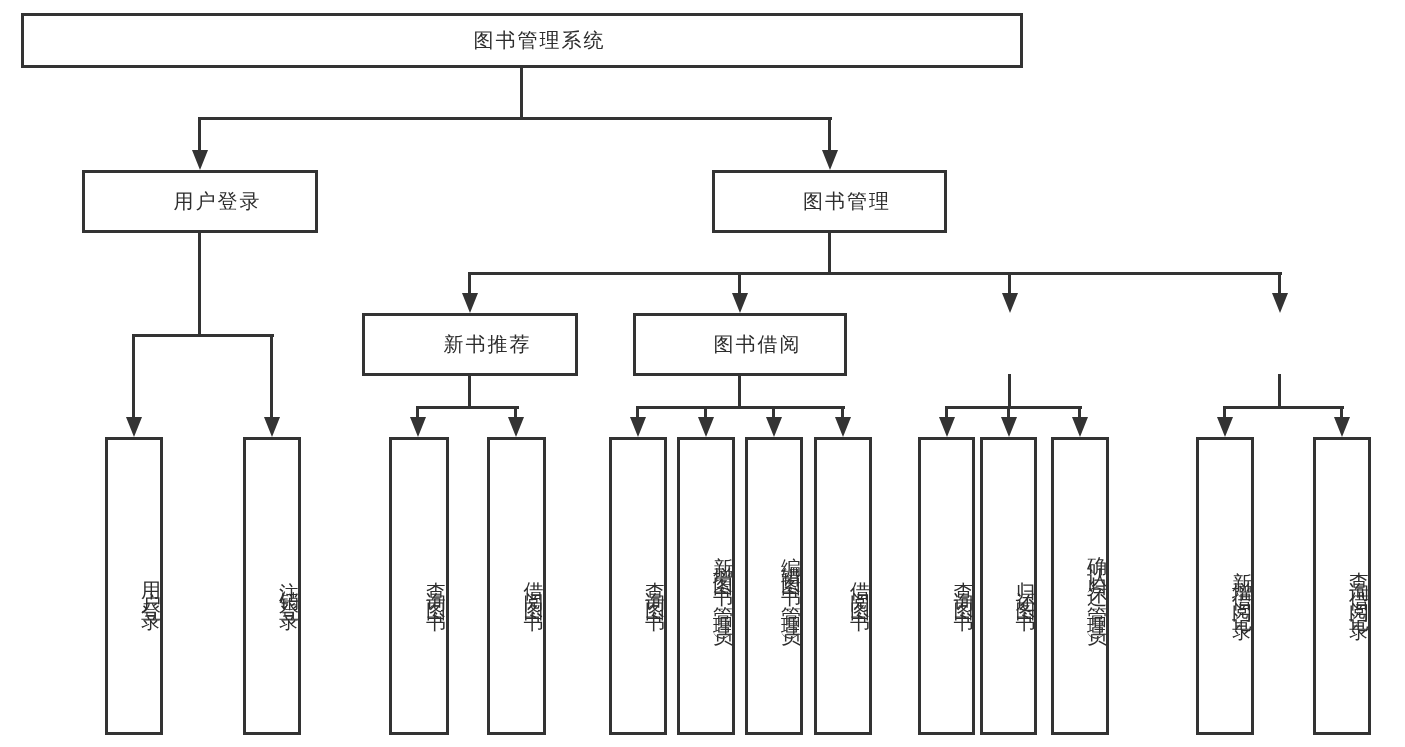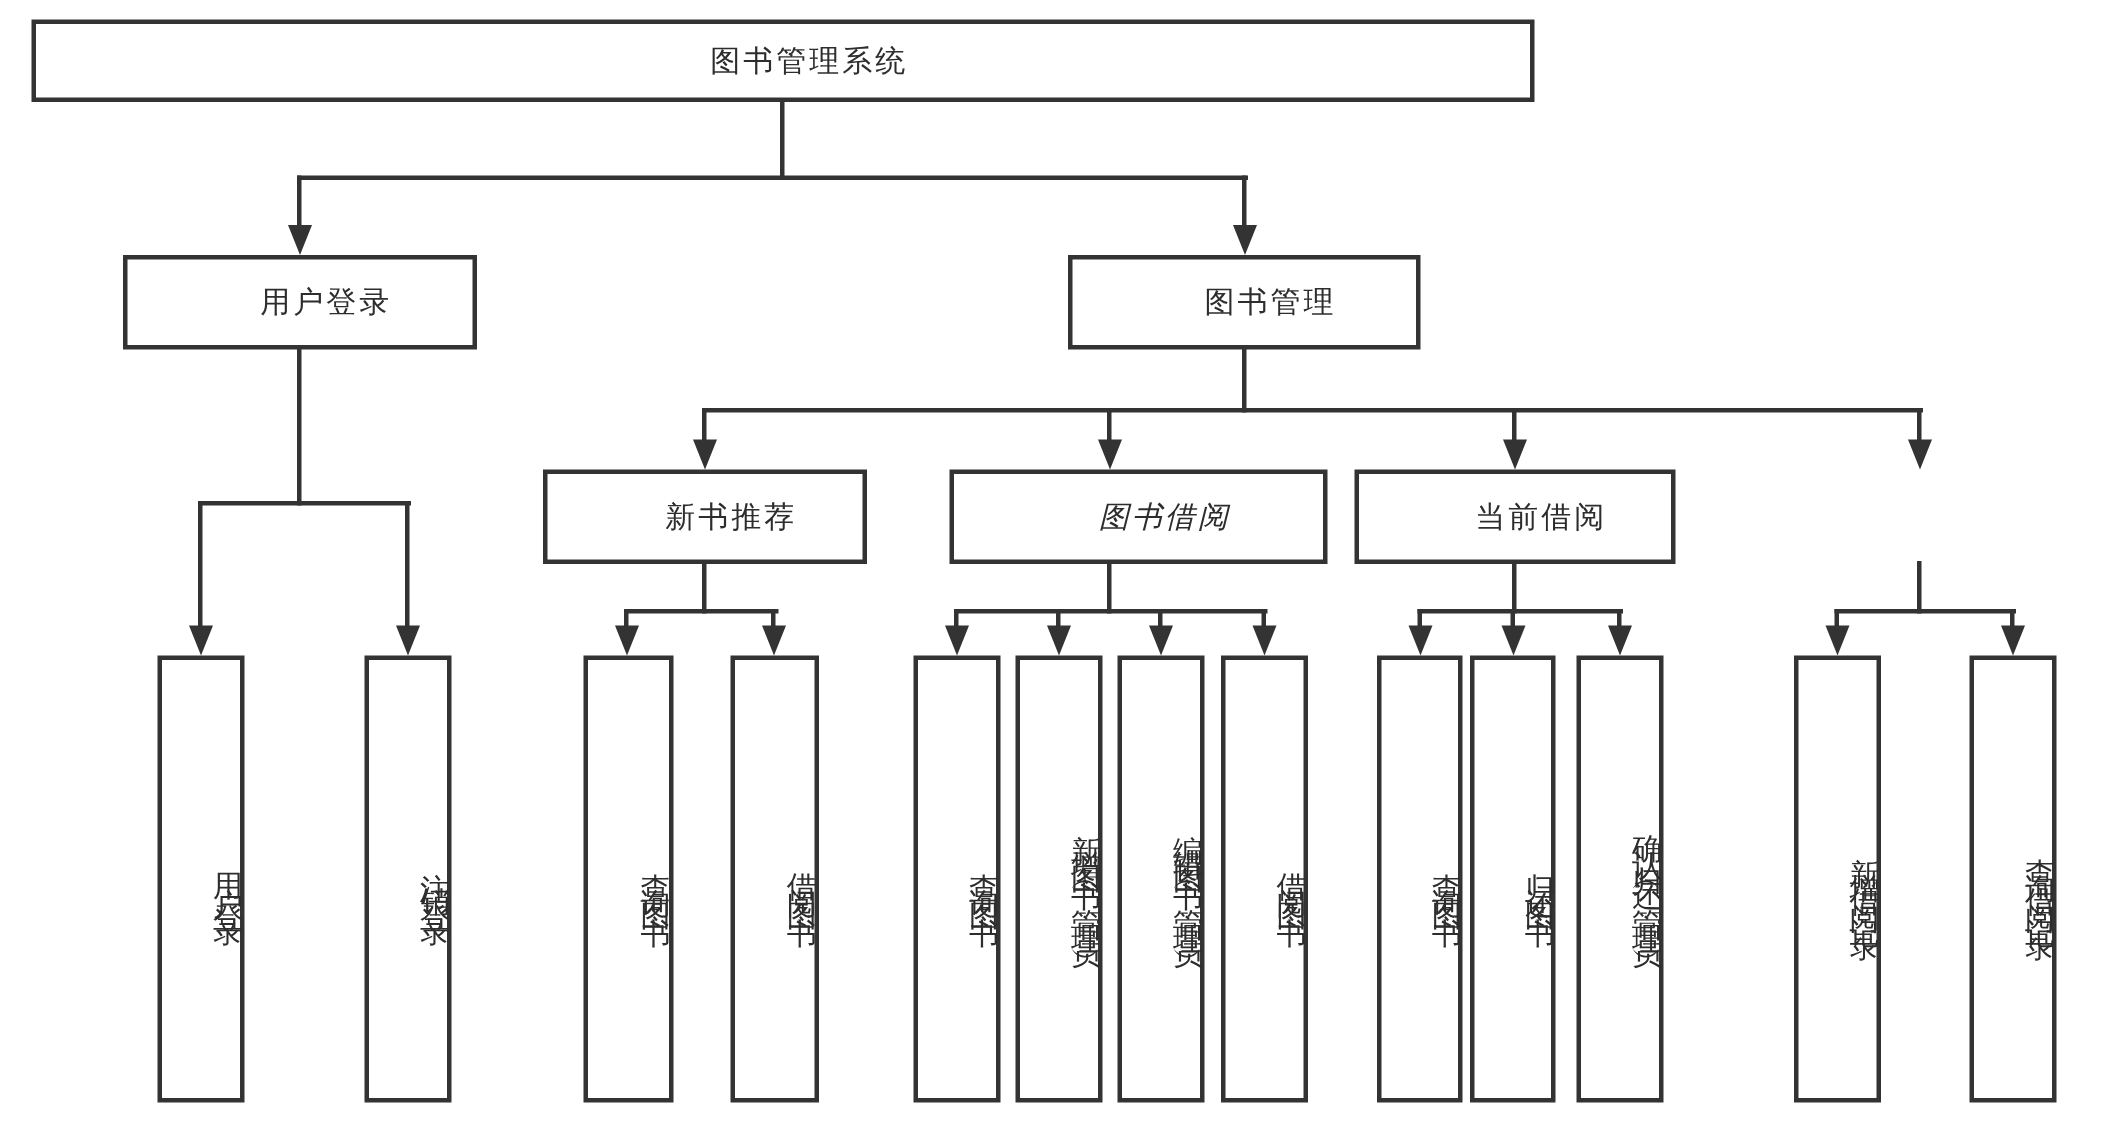"图书借阅" div.node { font-style: italic -> none; width: 252px -> 214px }
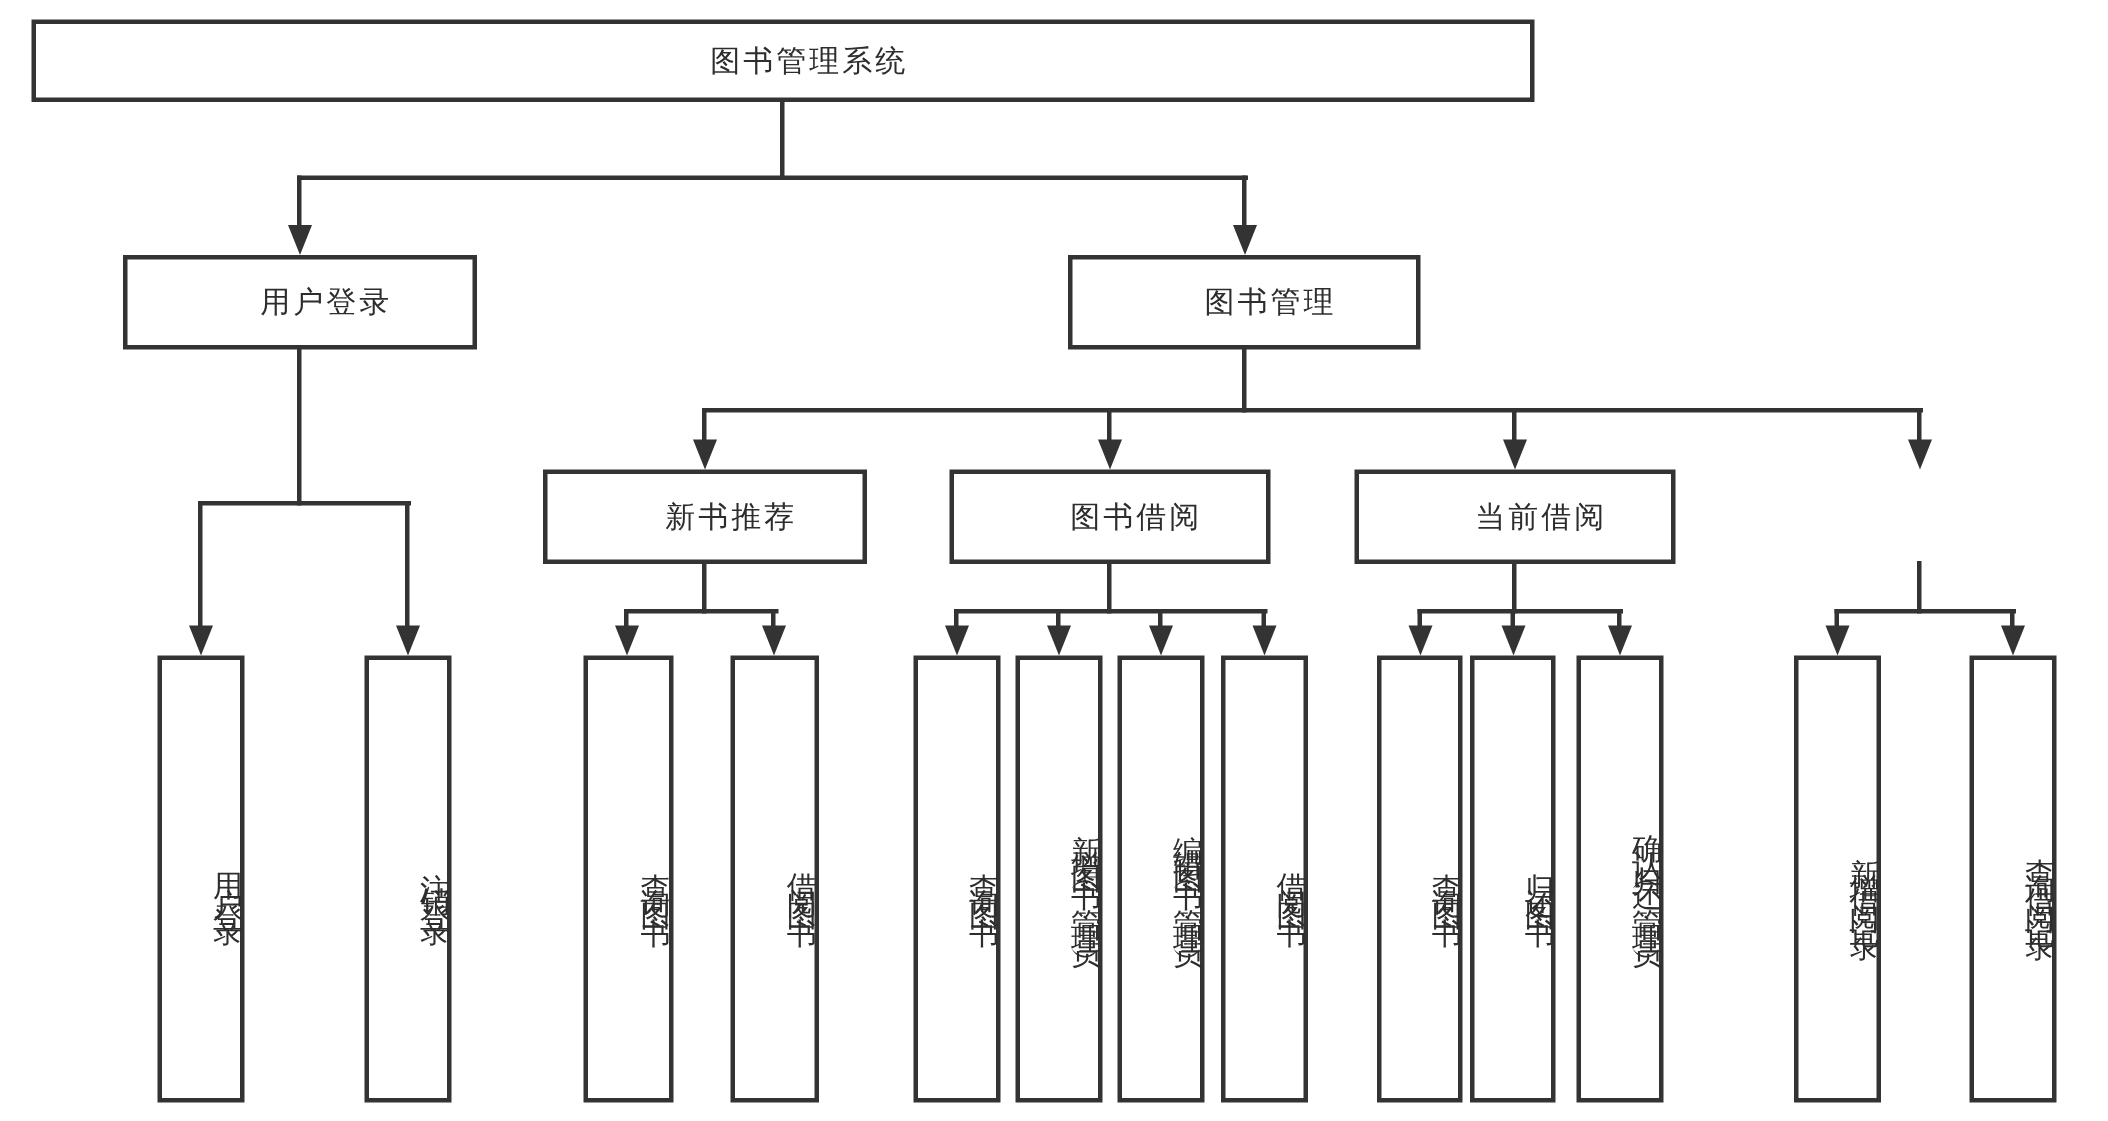"当前借阅" div.node { html: <div>当前借阅</div> -> none }
